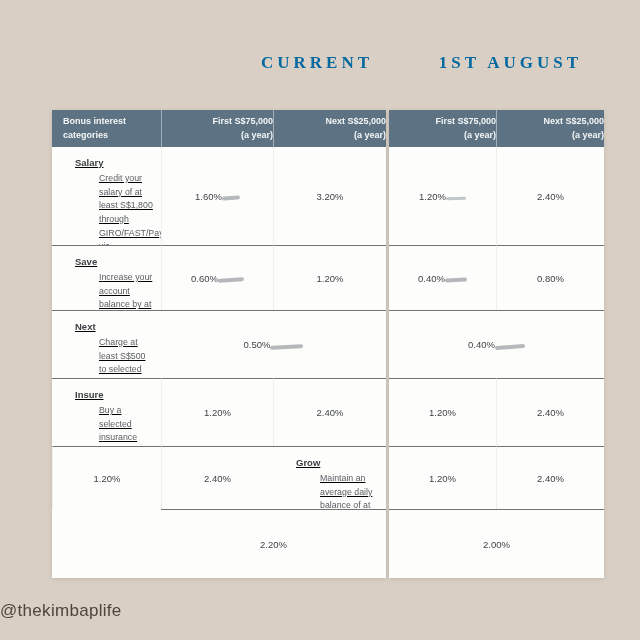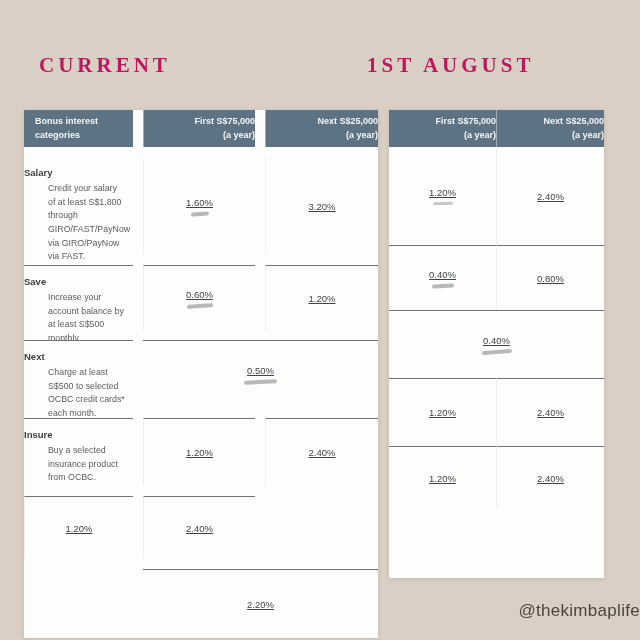"CURRENT" .section-title { color: #be185d -> #0369a1; font-size: 21px -> 17px; text-align: left -> right }
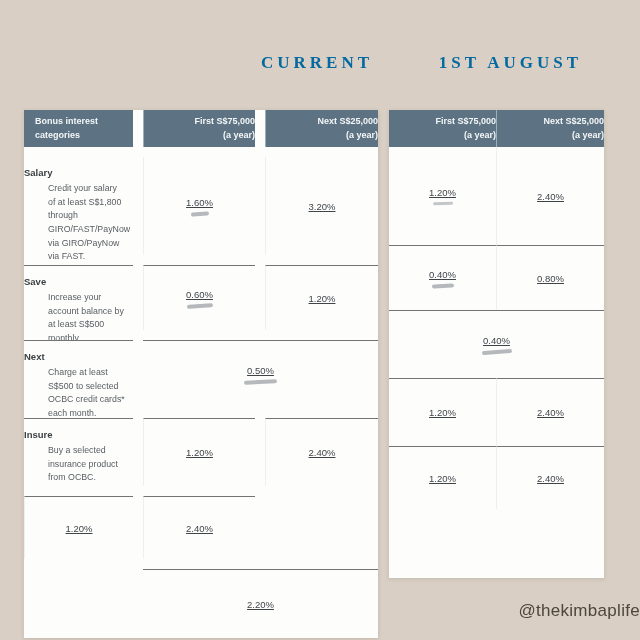"Bonus interest categories" .tbl-left { gap: 10px -> none; left: 24px -> 52px }
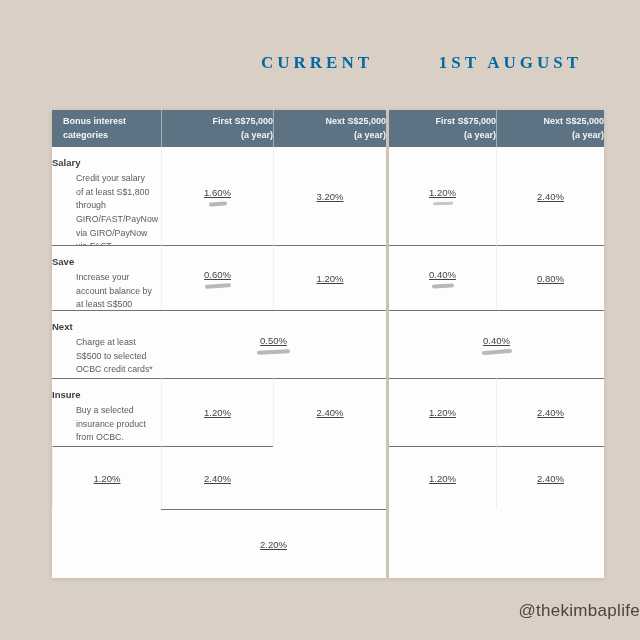"Salary" .cat { padding: 10px 8px 8px 0 -> 10px 8px 8px 23px; text-decoration: none -> underline }
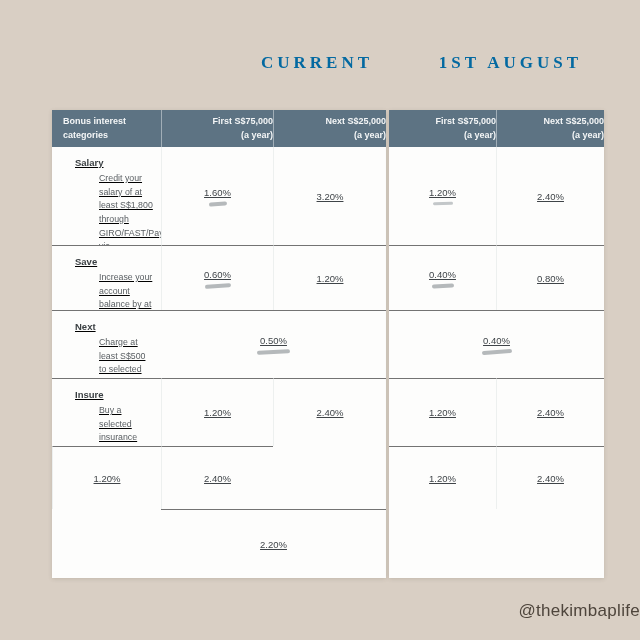"1.60%" .val { flex-direction: column -> row; text-decoration: underline -> none }
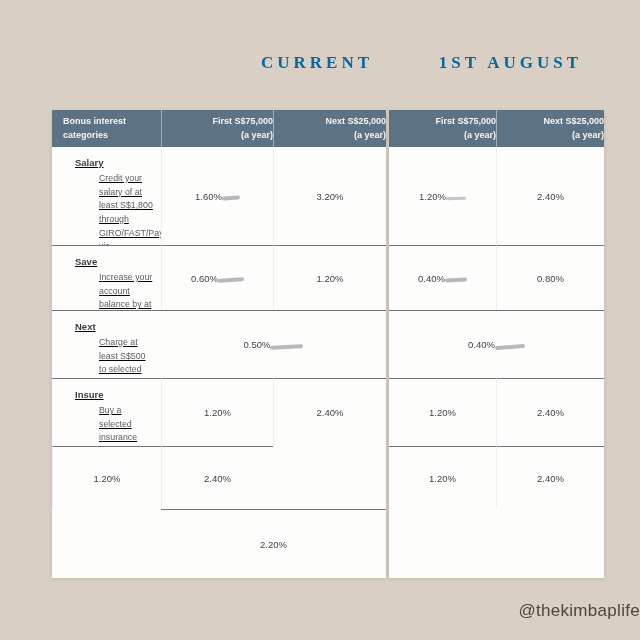"Grow" div.cell { html: none -> <div> <div>Grow</div> <div>Maintain an average daily balance of at least S$250,000.</div> </div> }
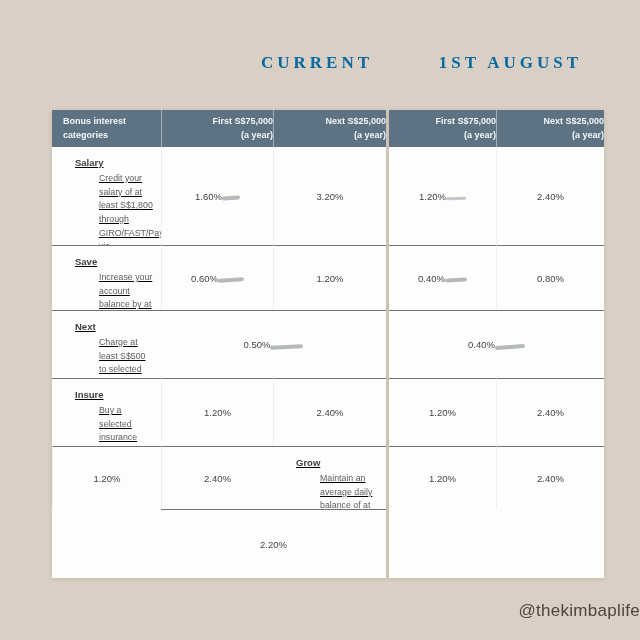"2.00%" div.cell { html: none -> <div> <span>2.00%</span> </div> }
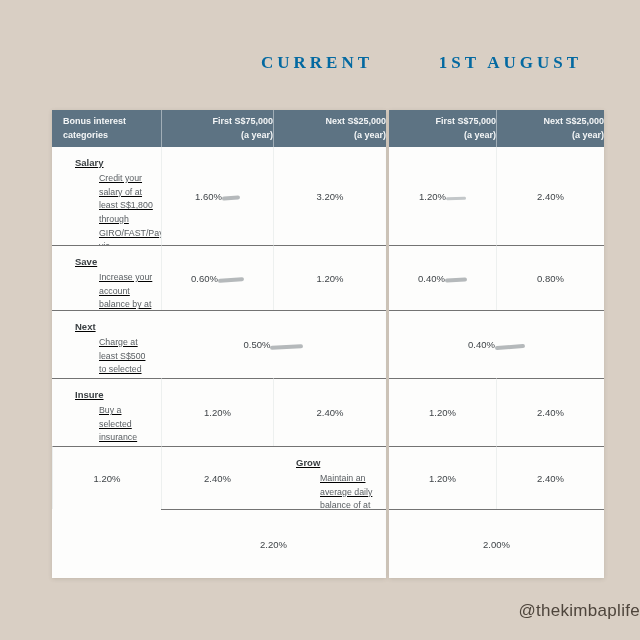"@thekimbaplife" .footer { text-align: right -> left }
